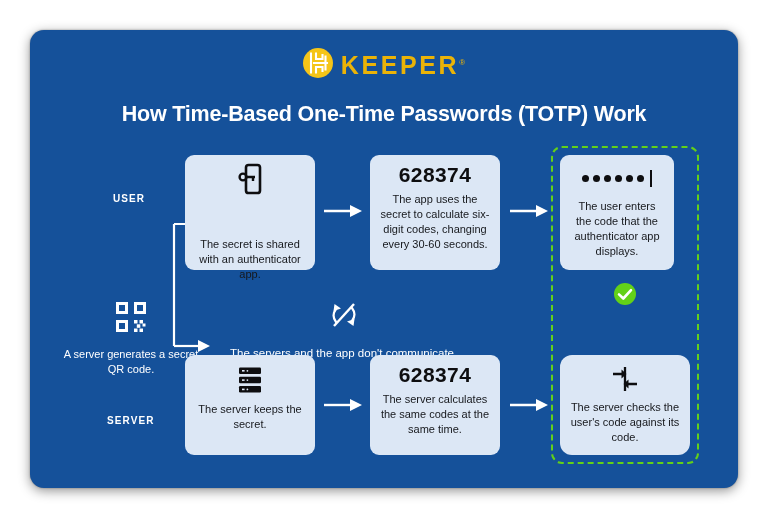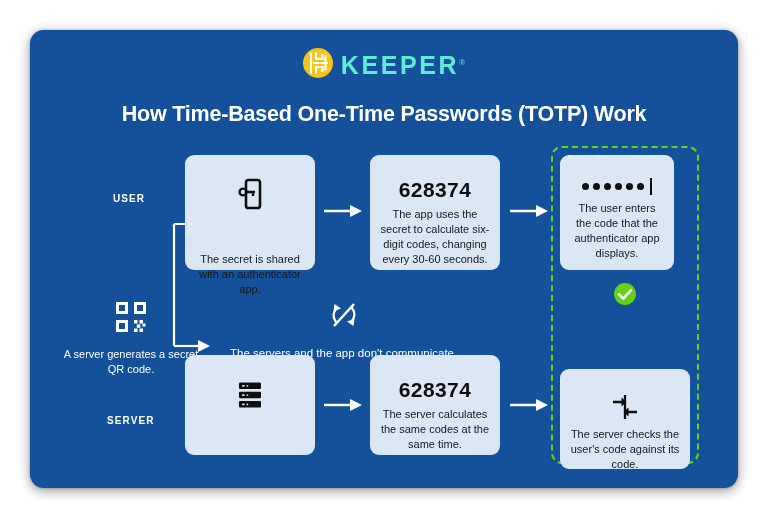"KEEPER®" .brand-word { color: #5eead4 -> #eab308 }
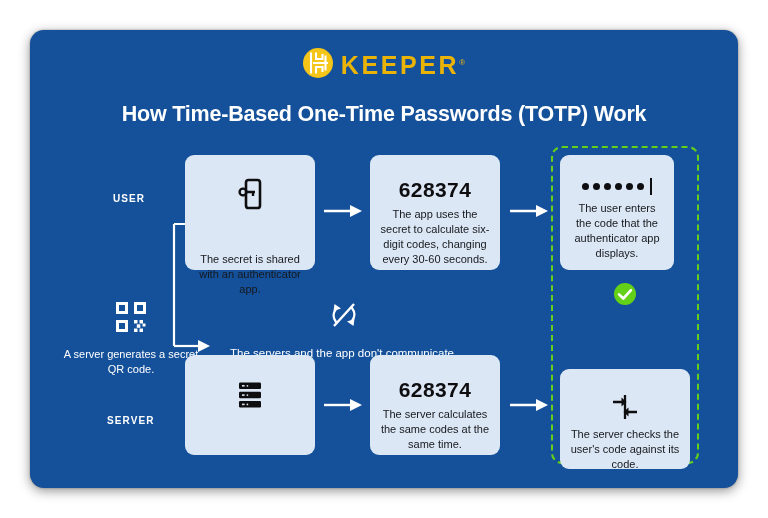"628374" .card { padding: 23px 10px 10px 10px -> 8px 10px 10px 10px }
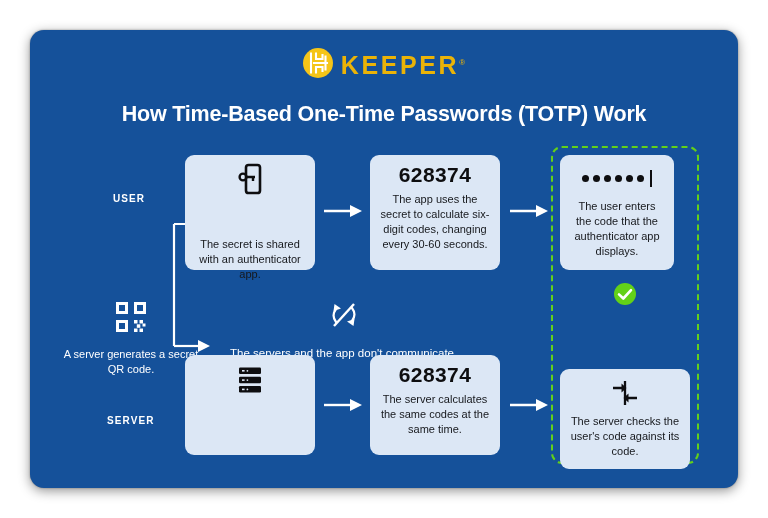"The server keeps the secret." div.card-text { html: none -> <div>The server keeps the secret.</div> }
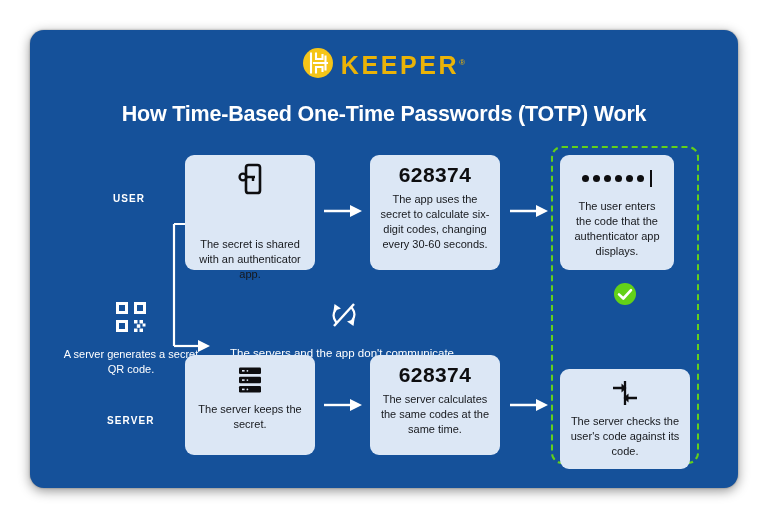"The server checks the user's" #card-srv-3 { border-radius: none -> 12px; top: 339px -> 325px }
